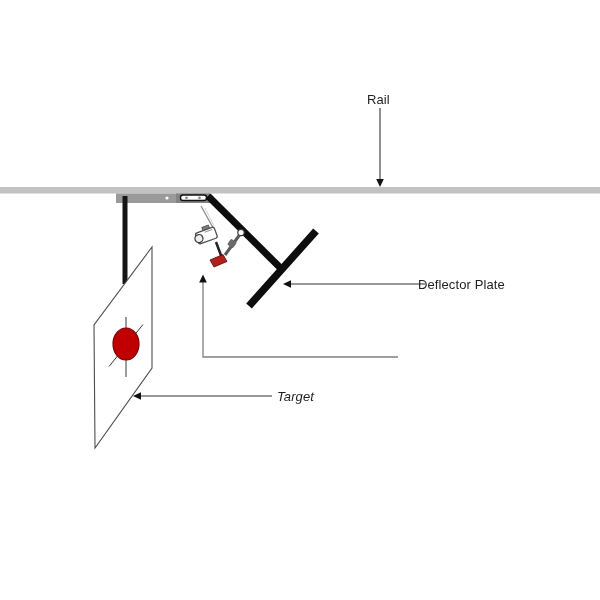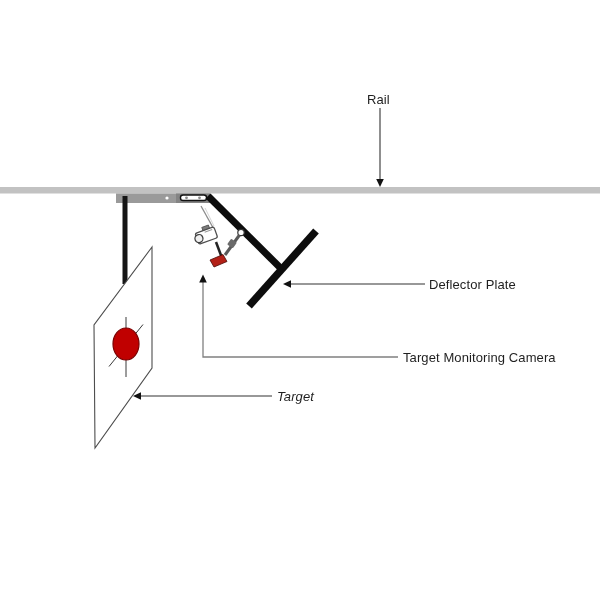"Deflector Plate" .deflector-label-pos { left: 429px -> 418px }
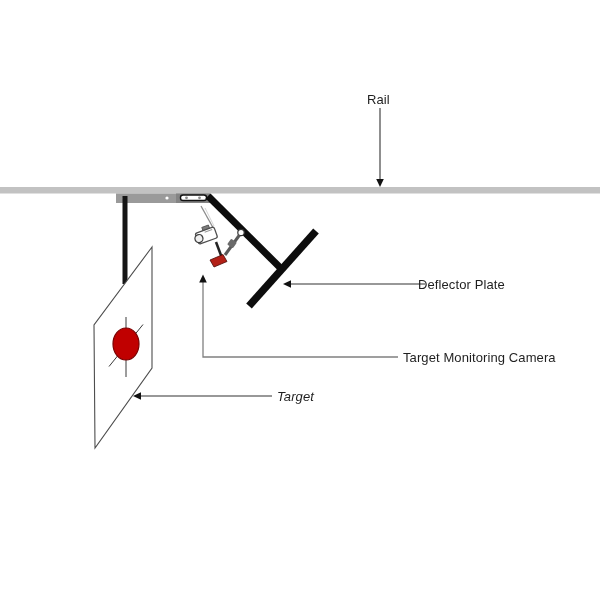"Target Monitoring Camera" div.callout-label { html: <div>Target Monitoring Camera</div> -> none }
